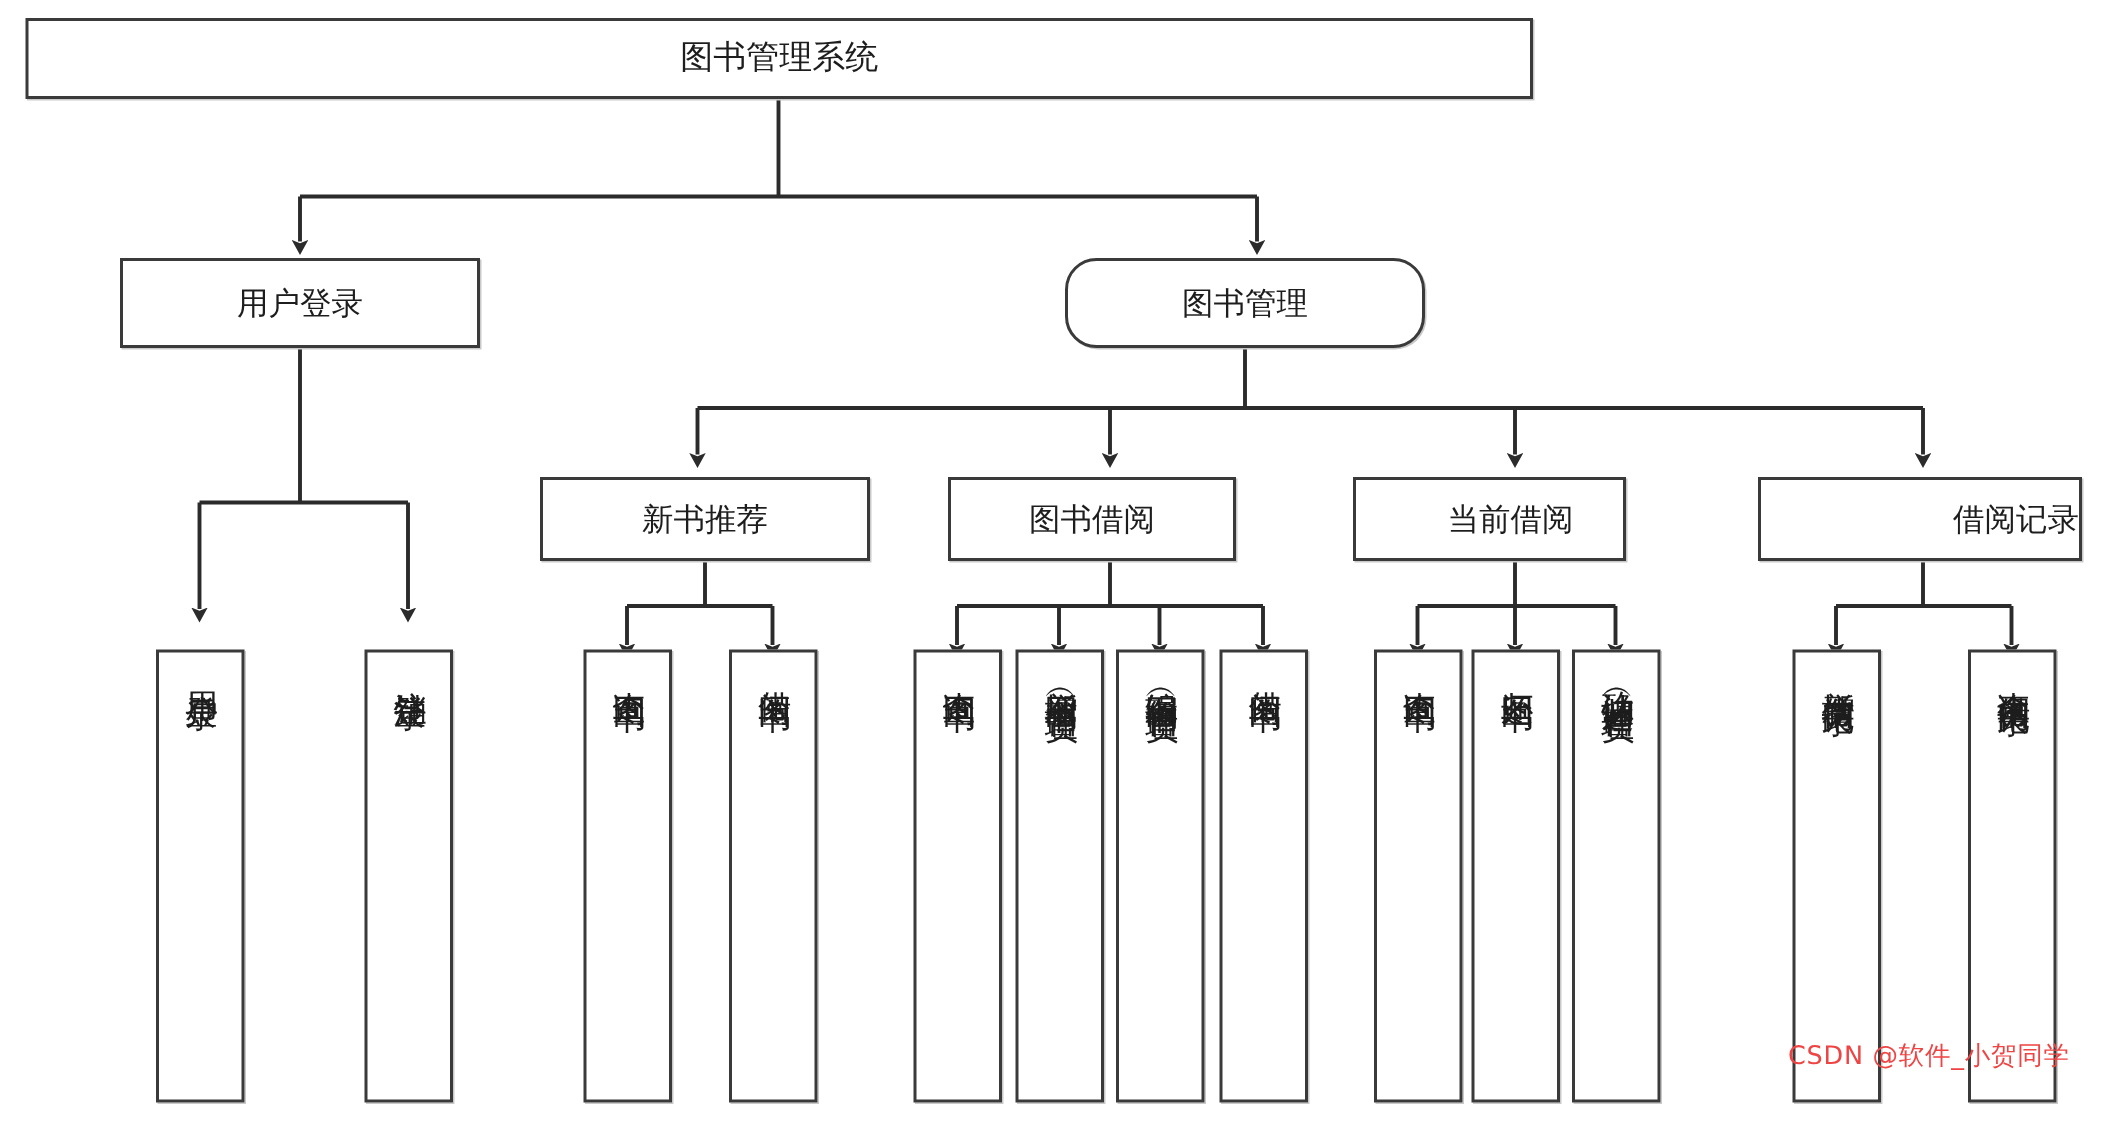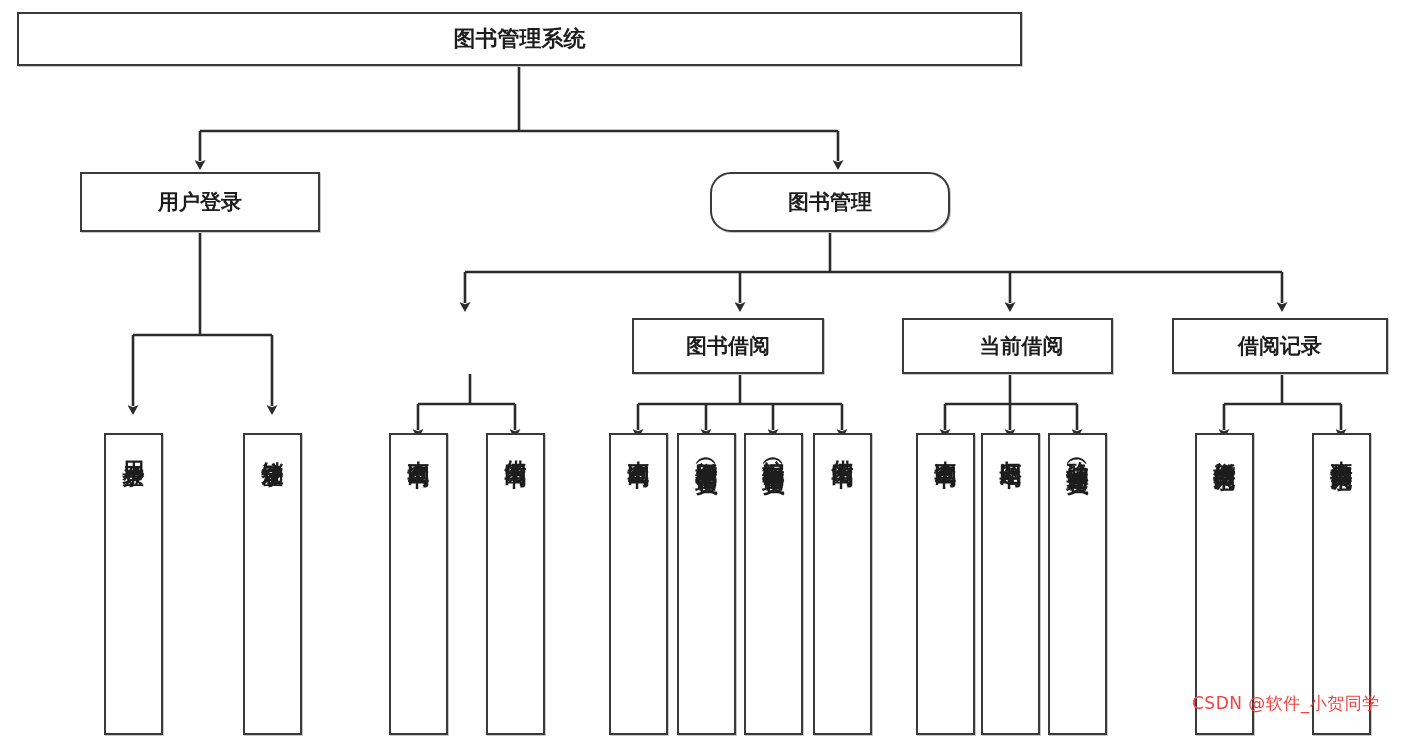"图书管理系统" .node { font-weight: bold -> none }
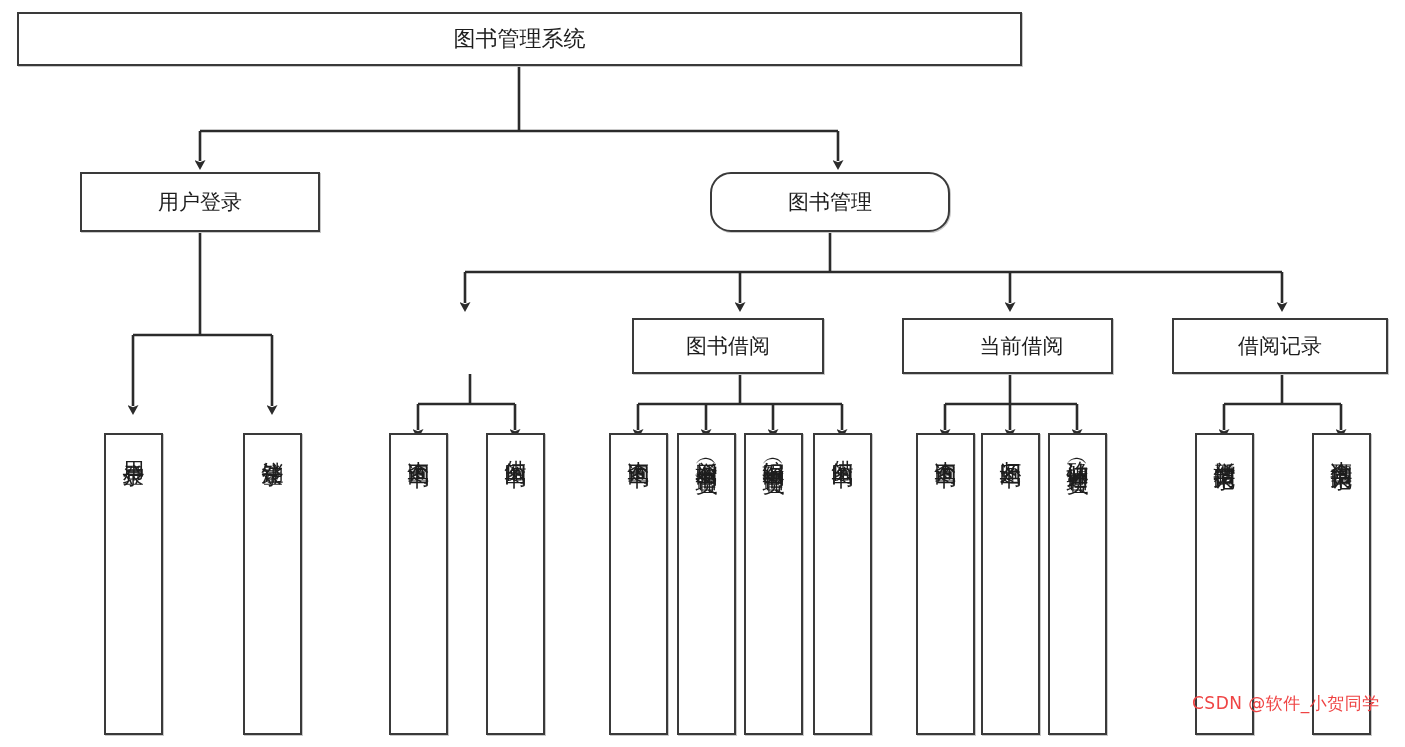"新书推荐" div.node { html: none -> <div> <span>新书推荐</span> </div> }
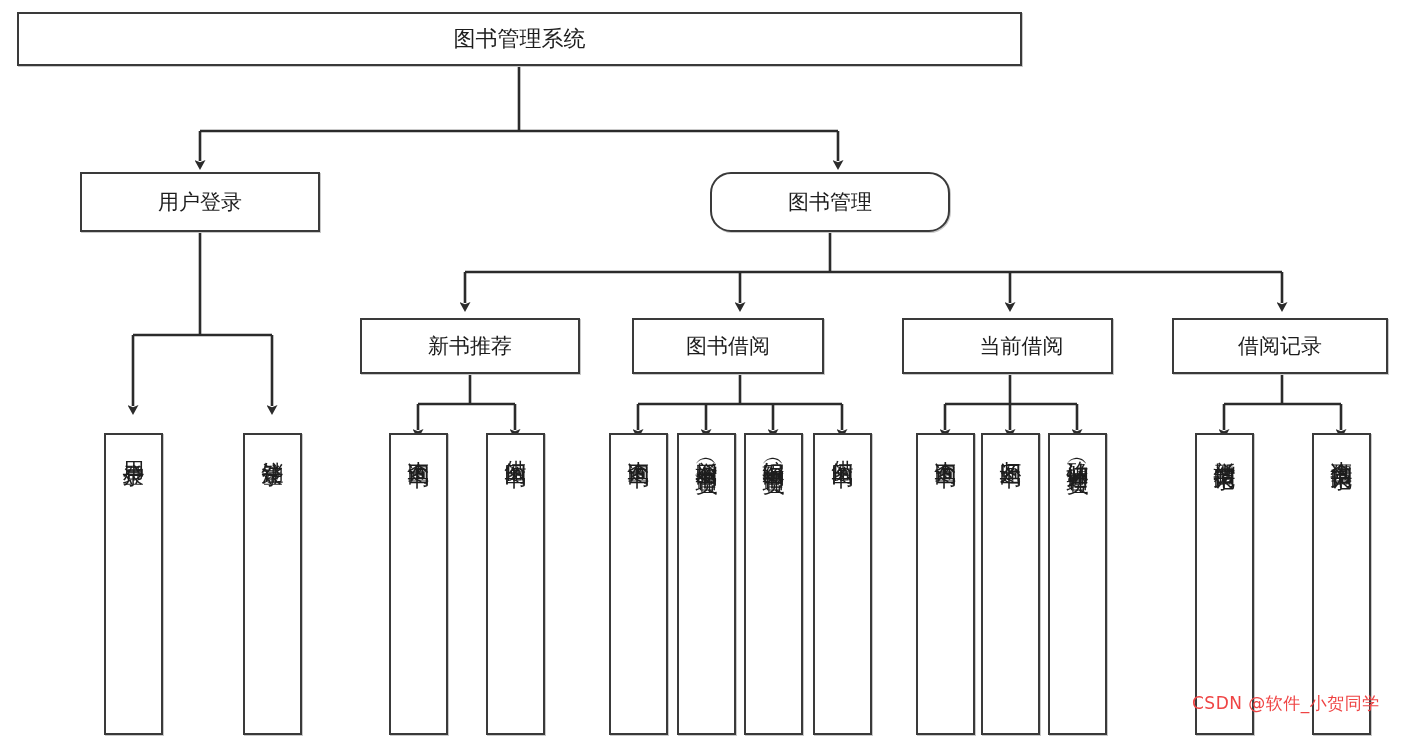"当前借阅" div.node { width: 211px -> 182px }
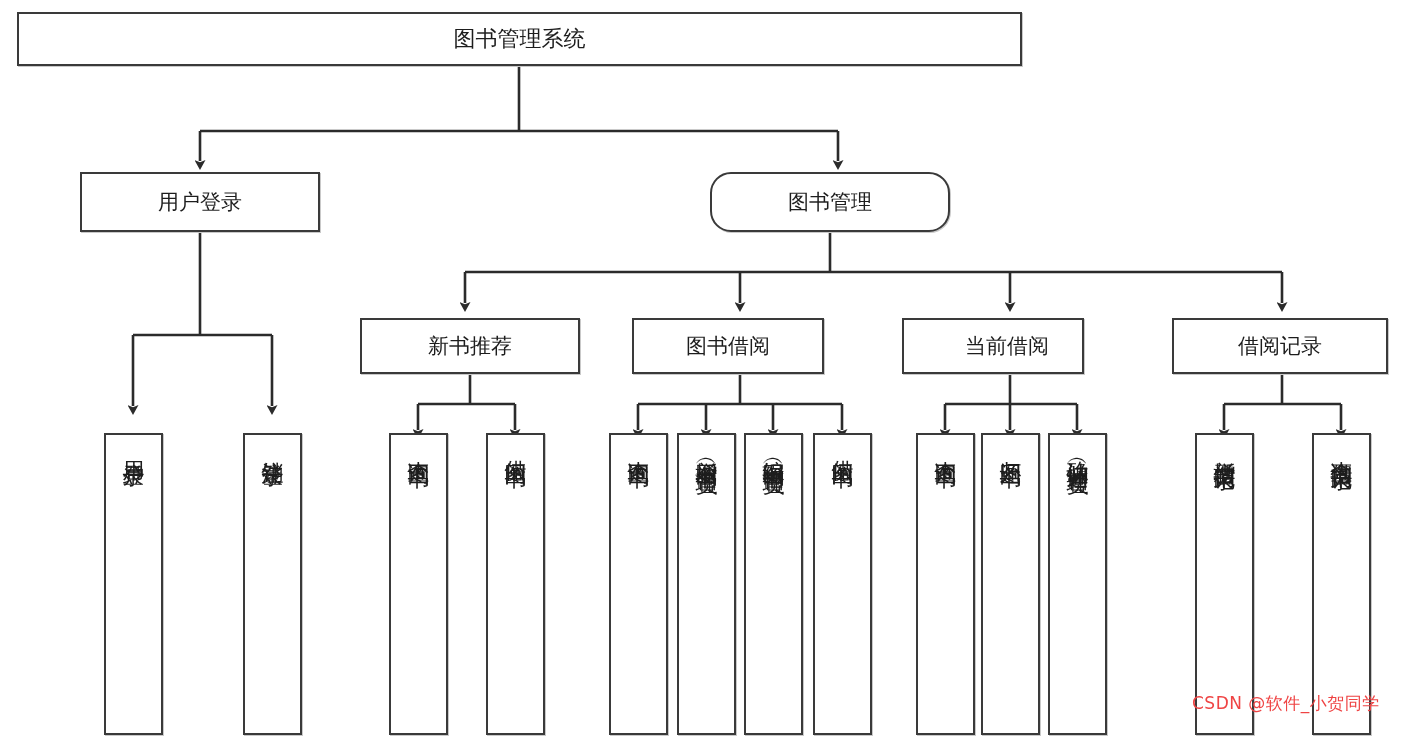"借阅记录" div.node { justify-content: none -> flex-end }
